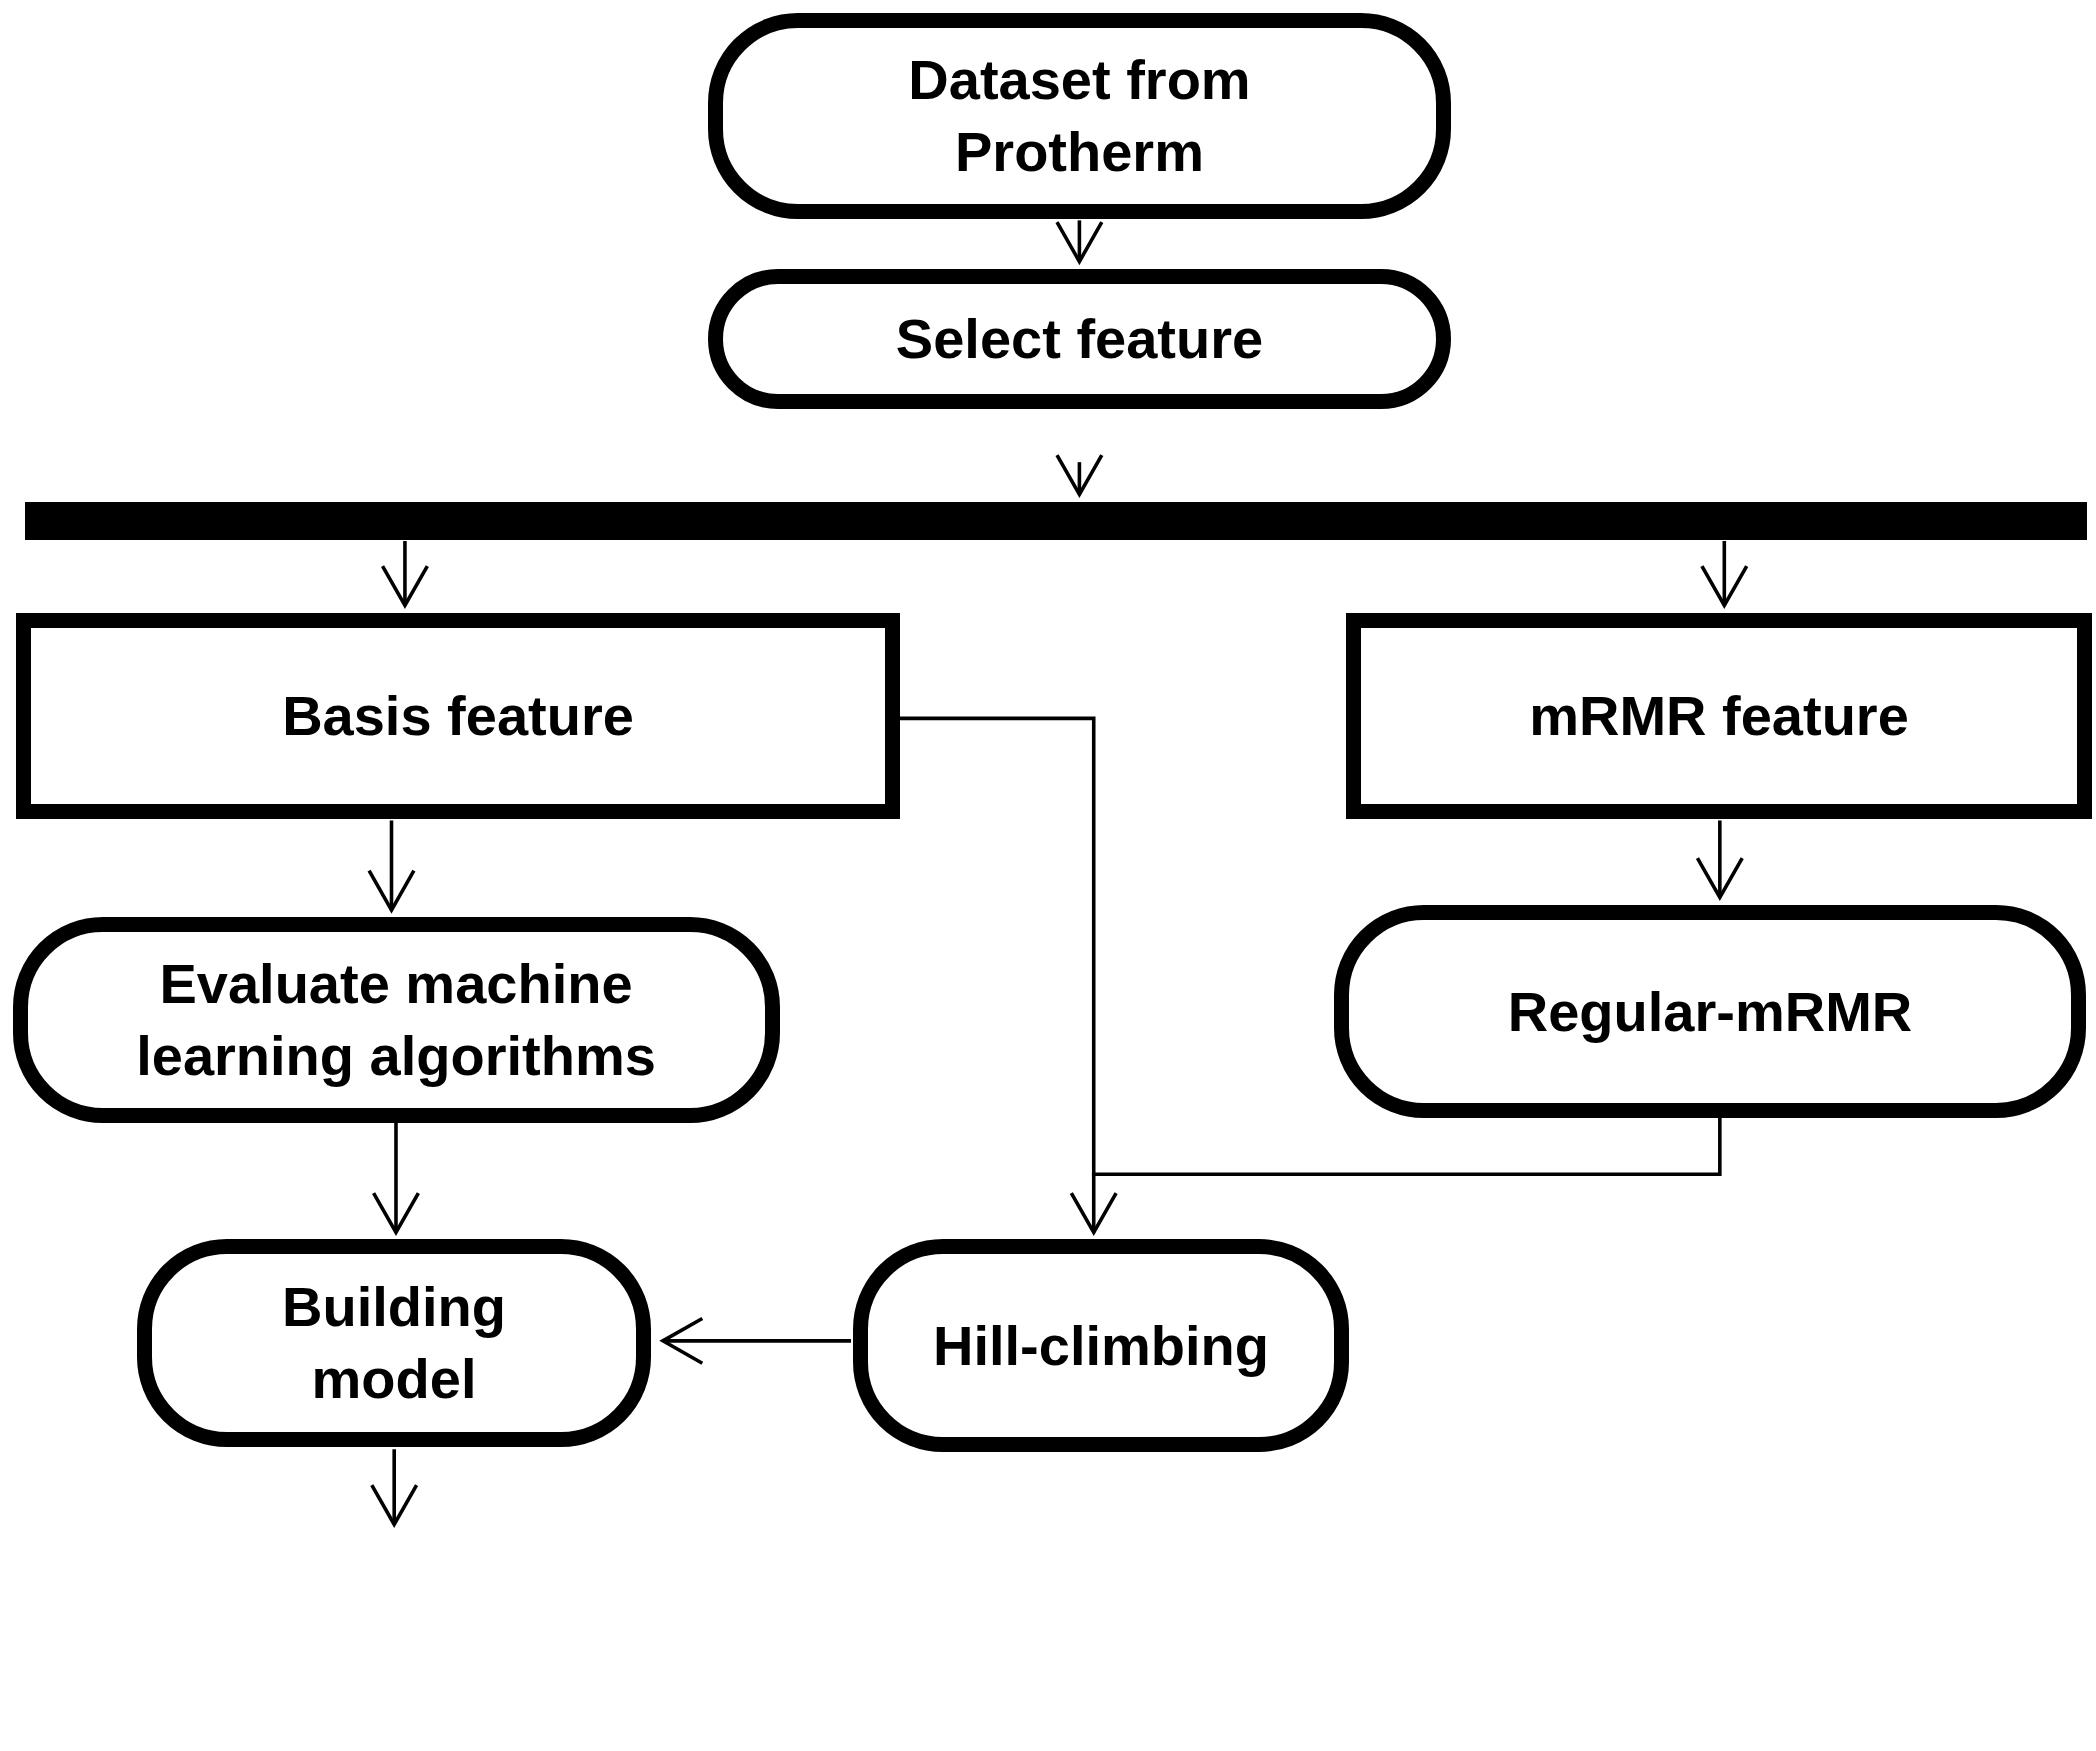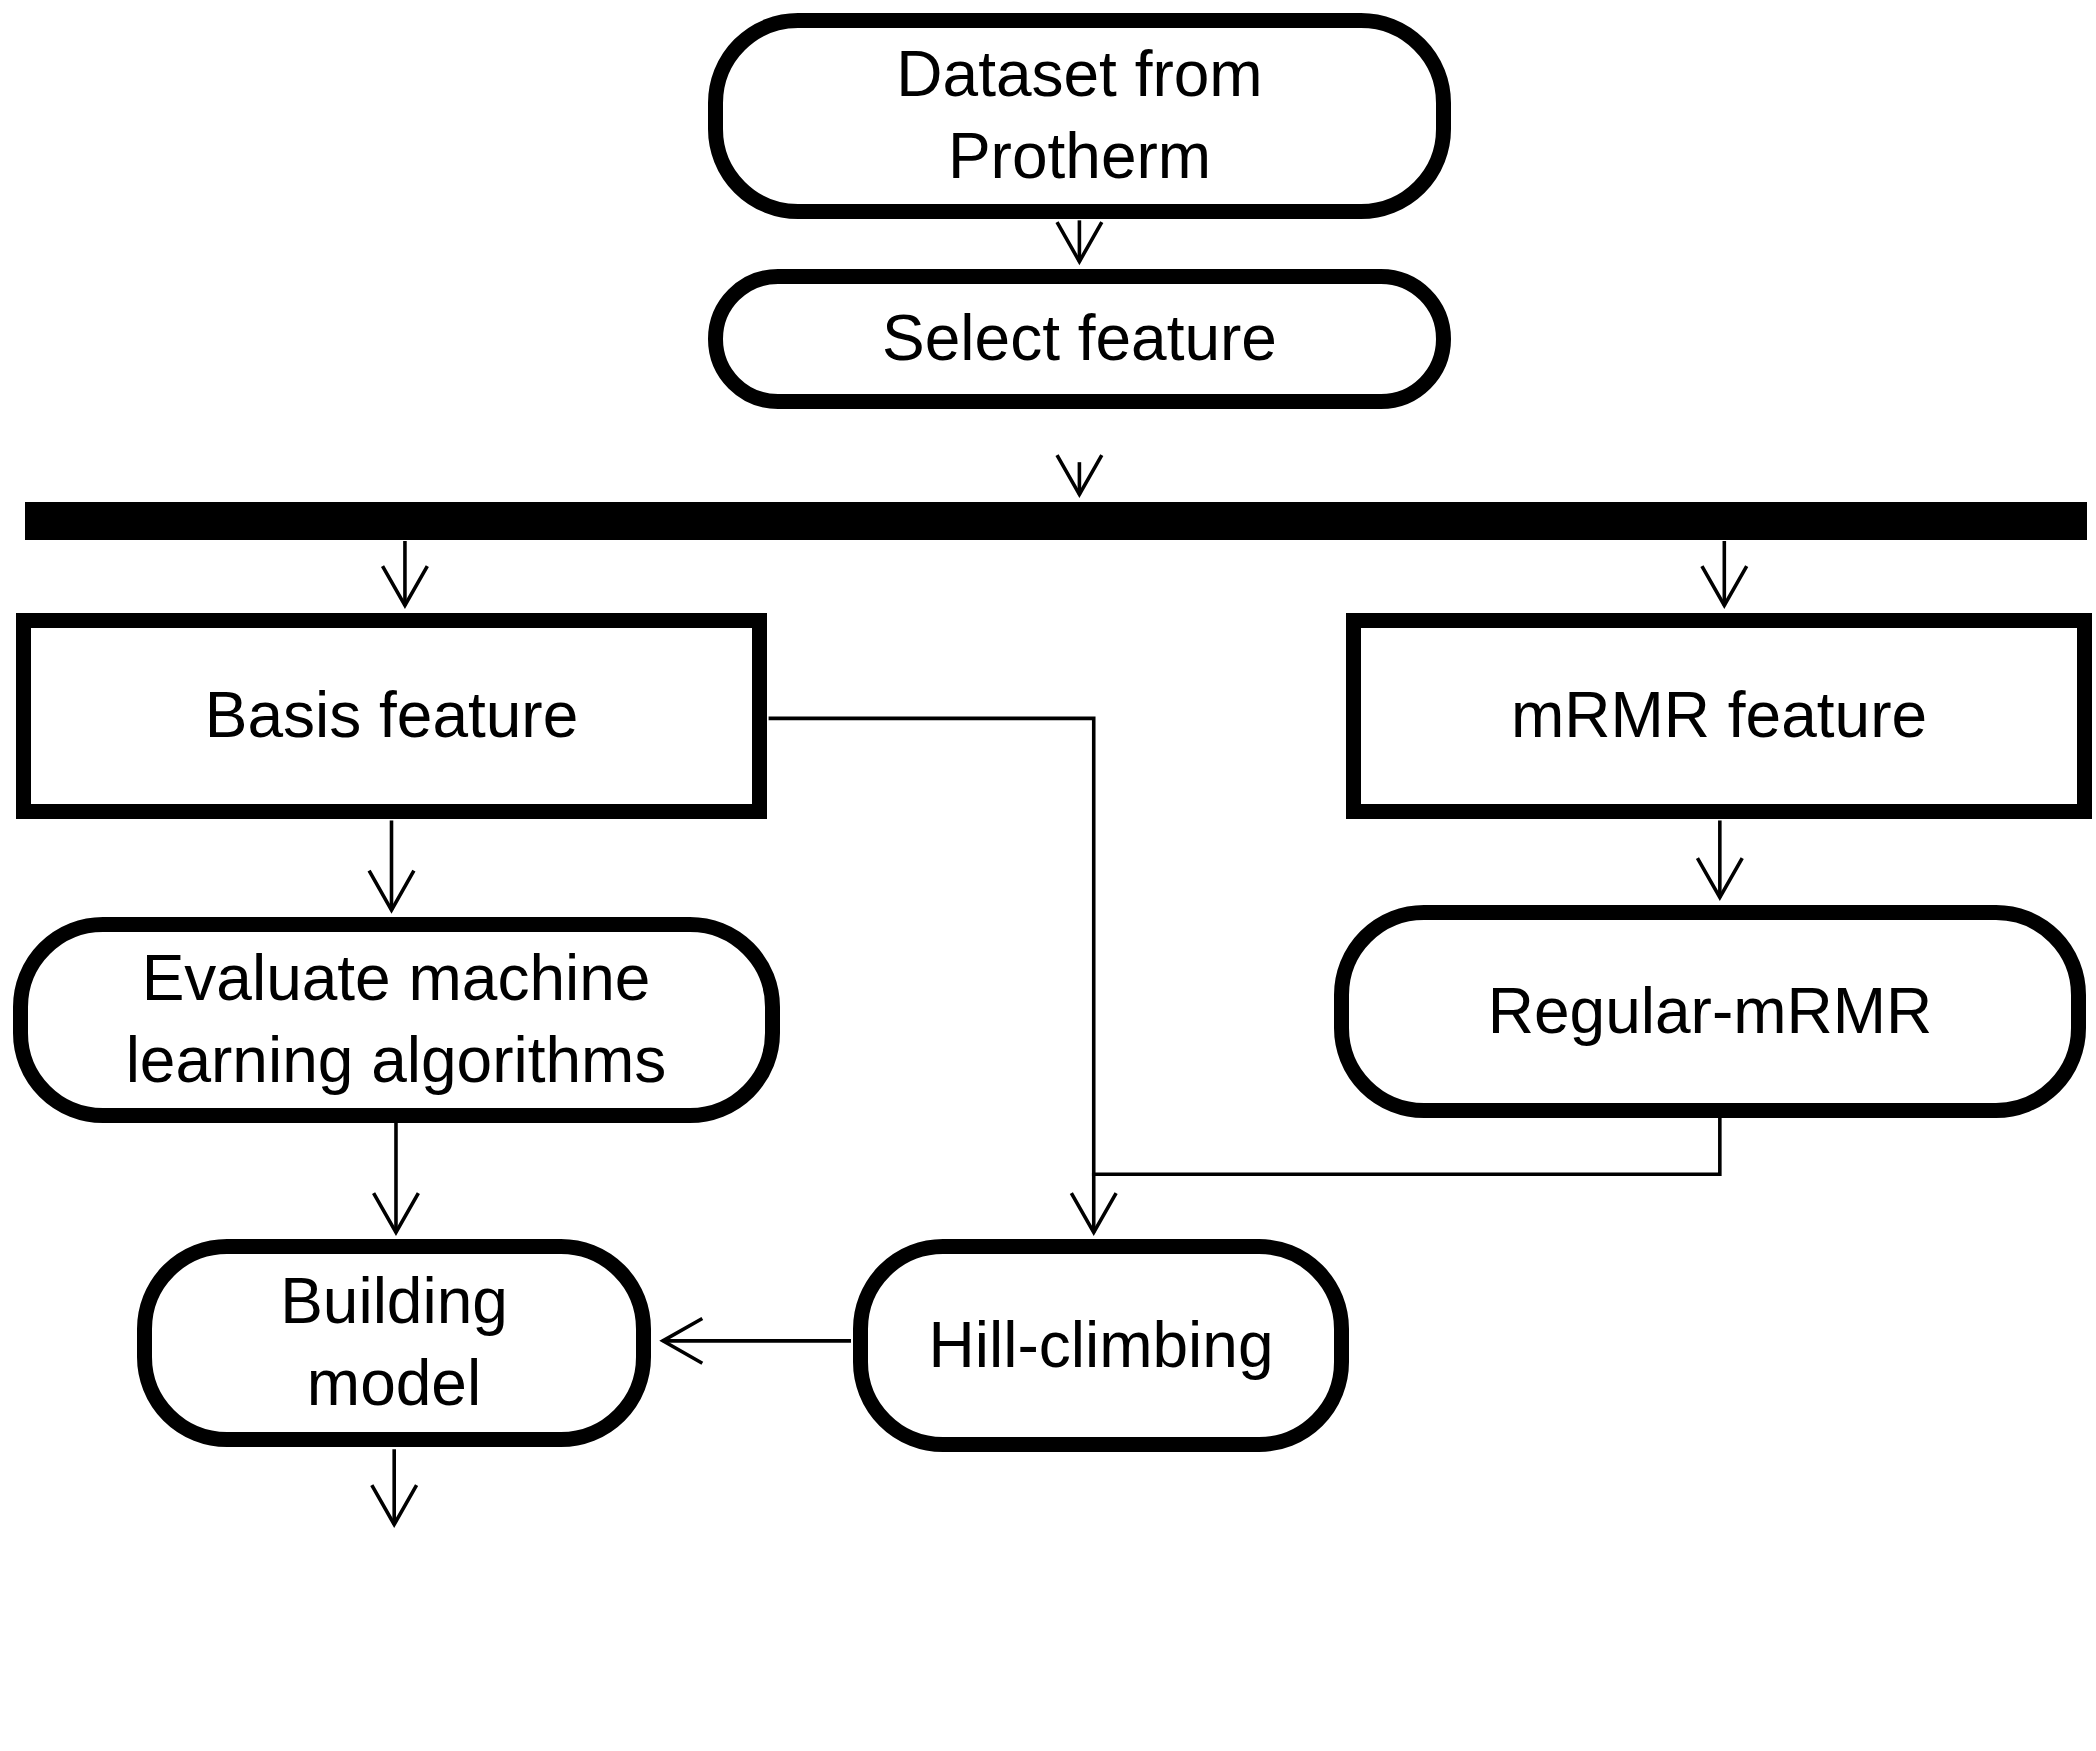"Dataset from" .node { font-size: 64px -> 56px; font-weight: normal -> bold }
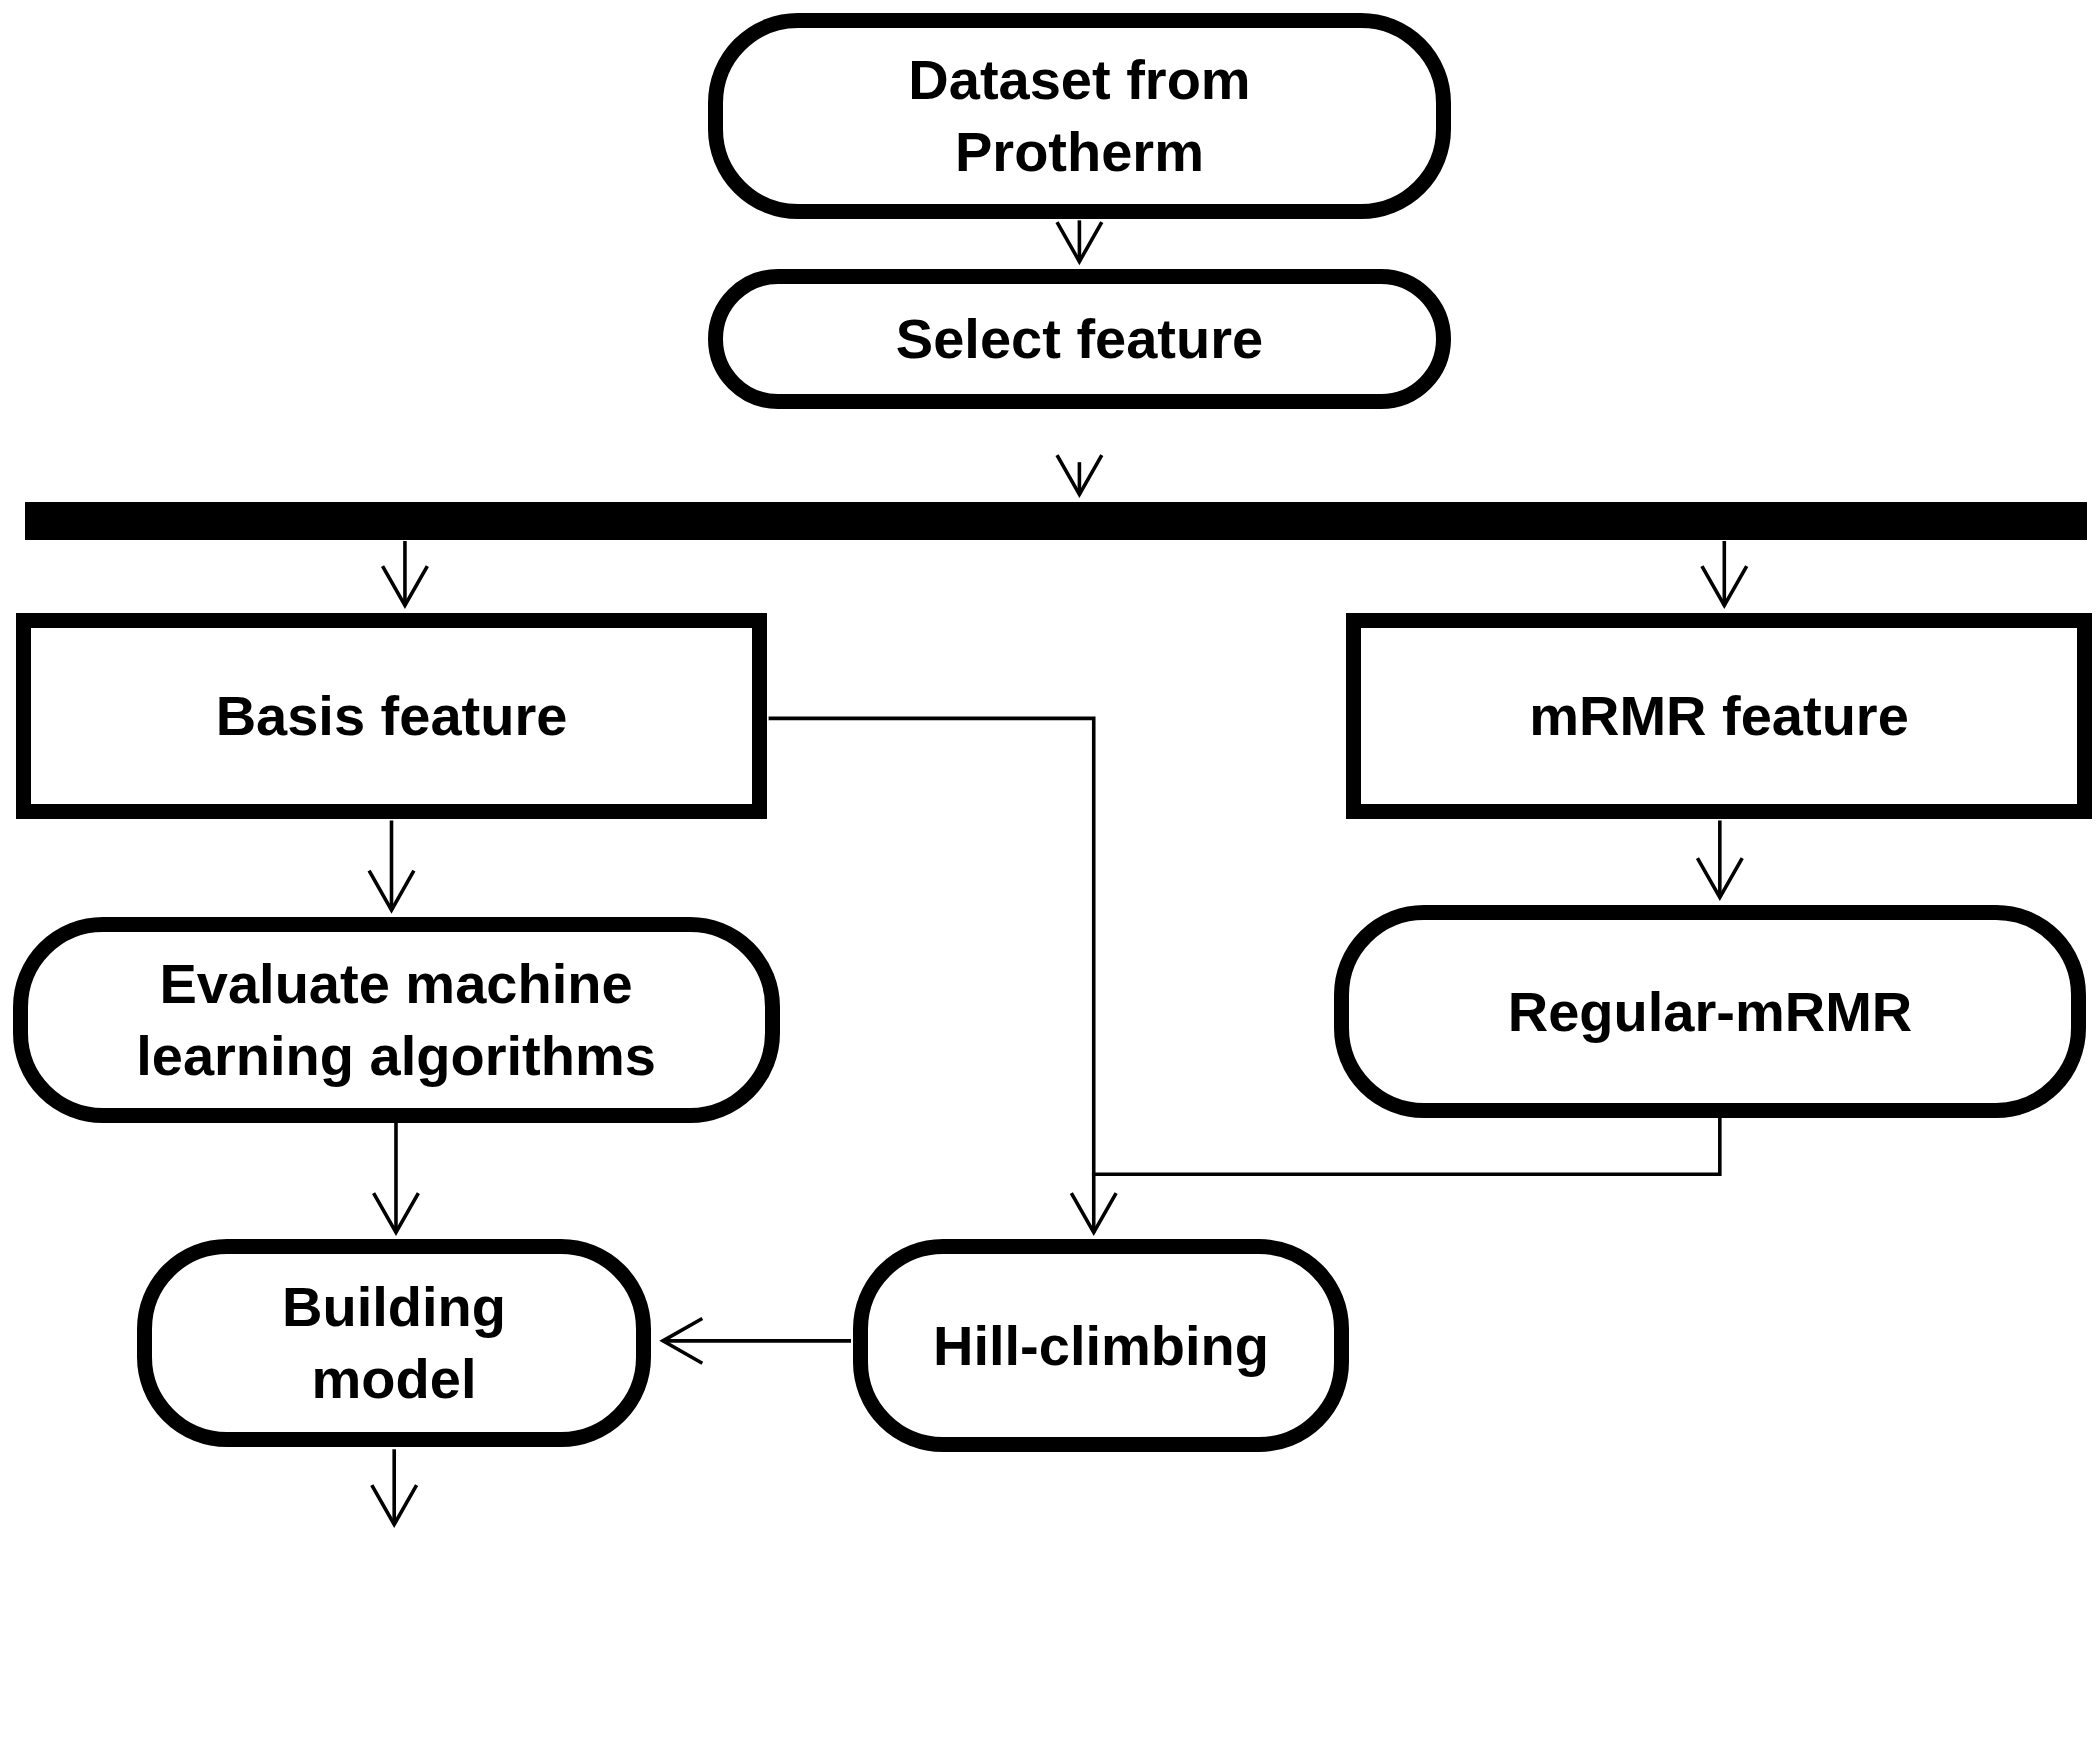"Basis feature" #node-basis { width: 751px -> 884px }
